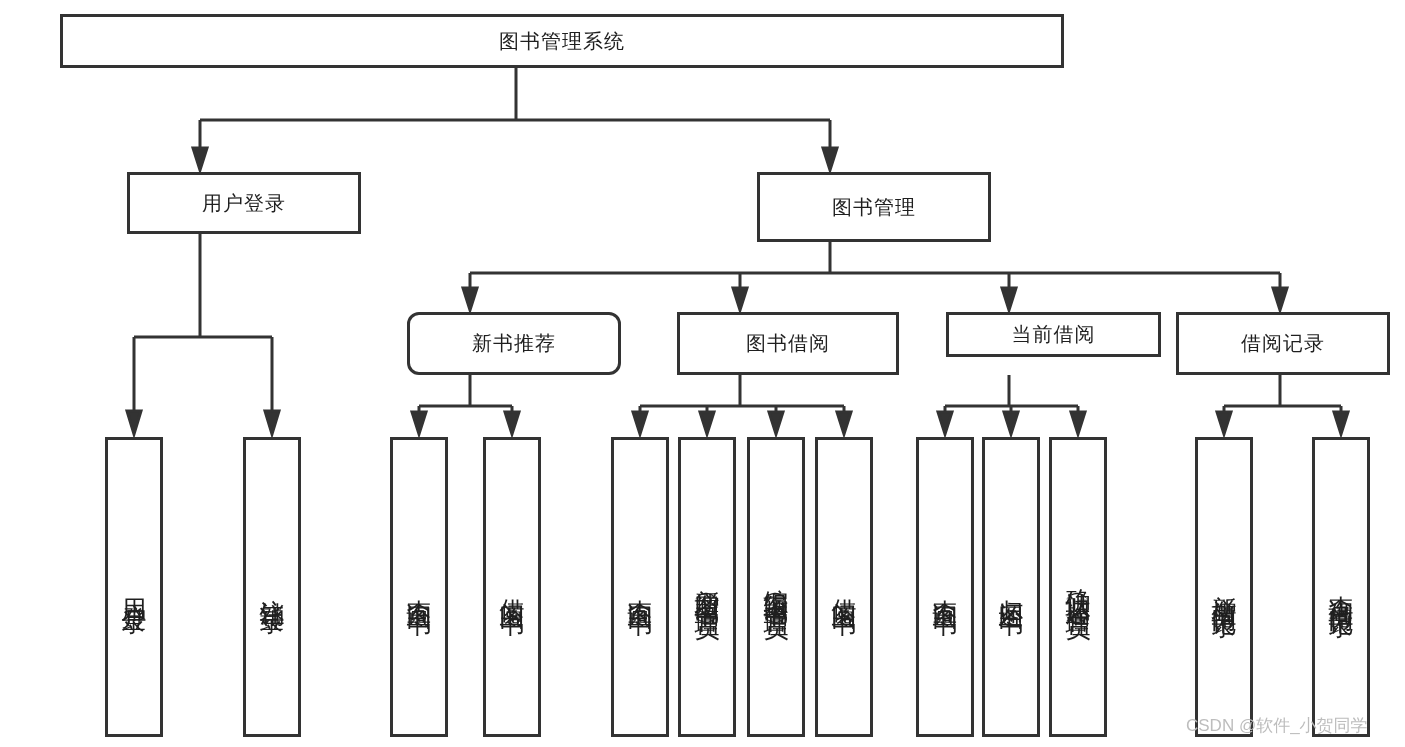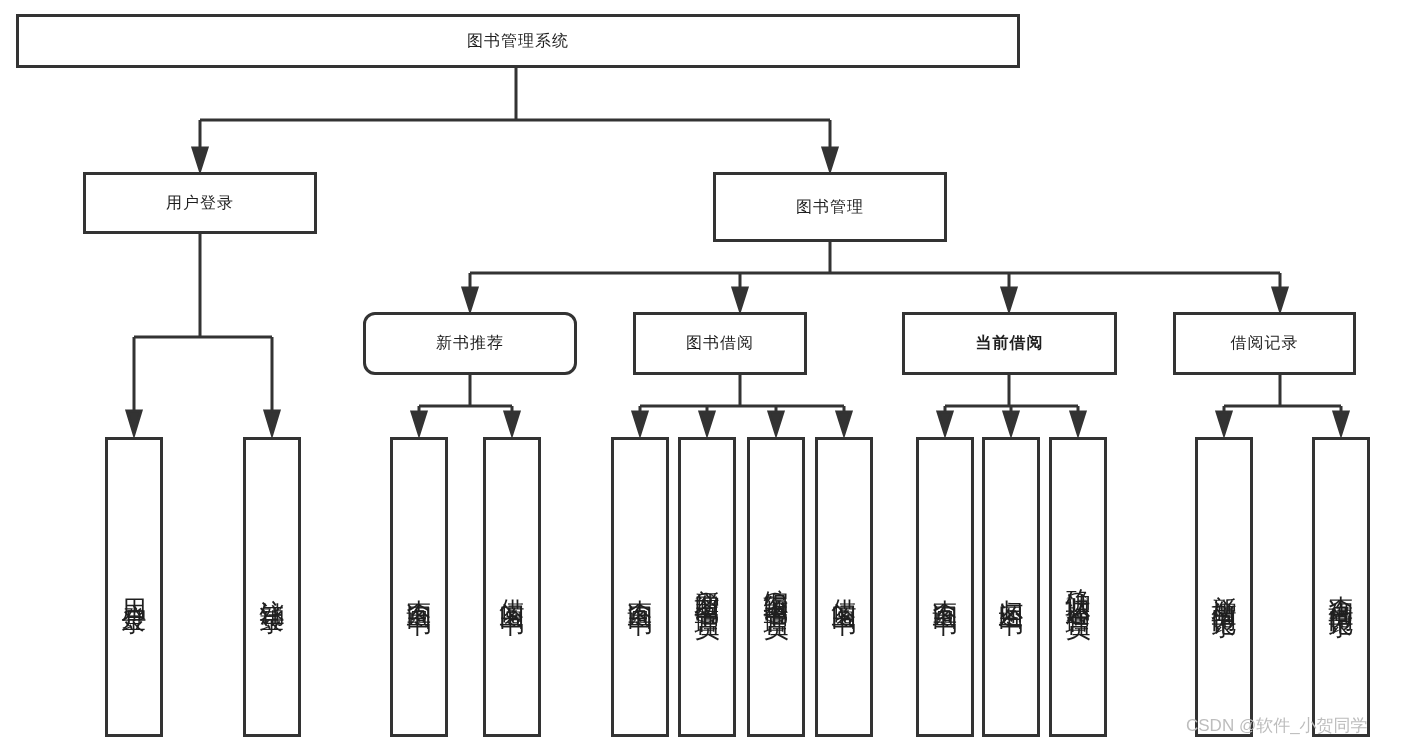"图书管理系统" .h-node { font-size: 16px -> 20px; margin-left: none -> 44px }
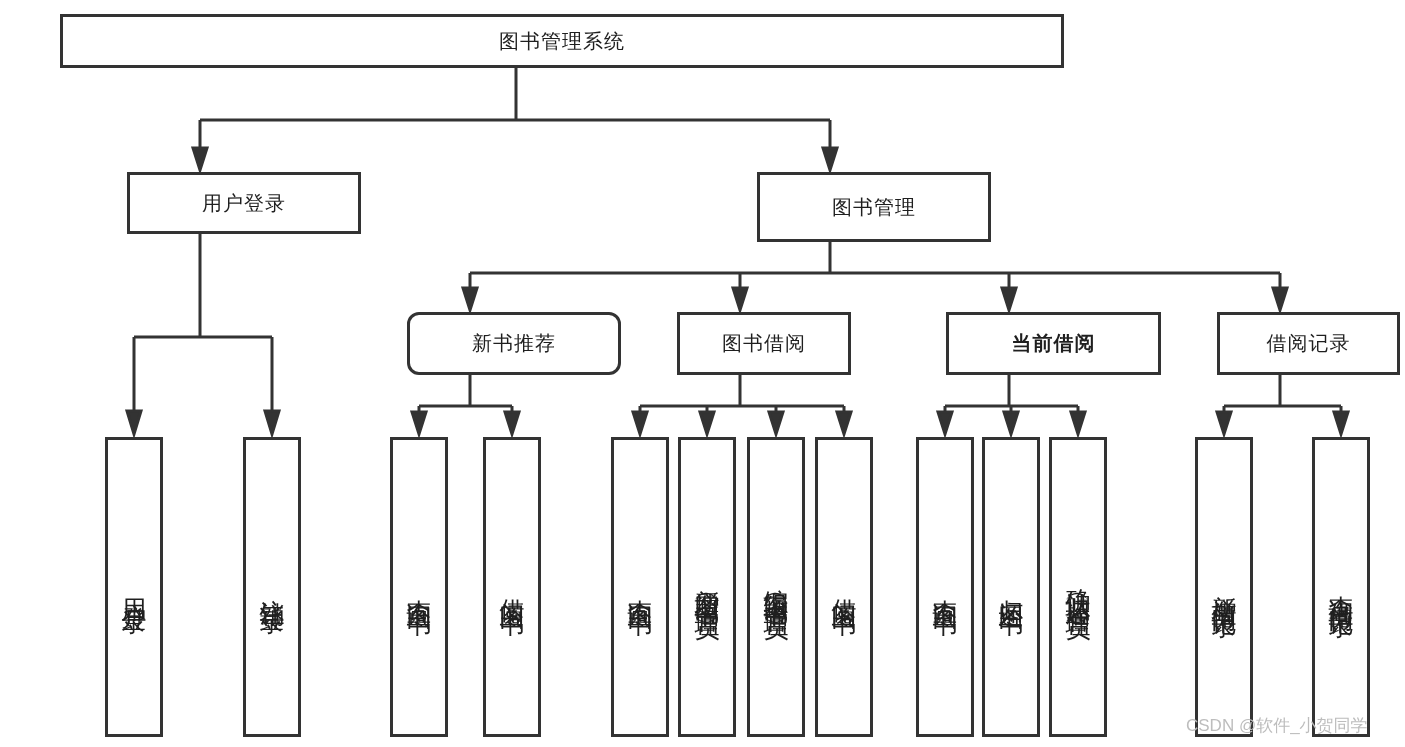"图书借阅" div.node { width: 174px -> 222px }
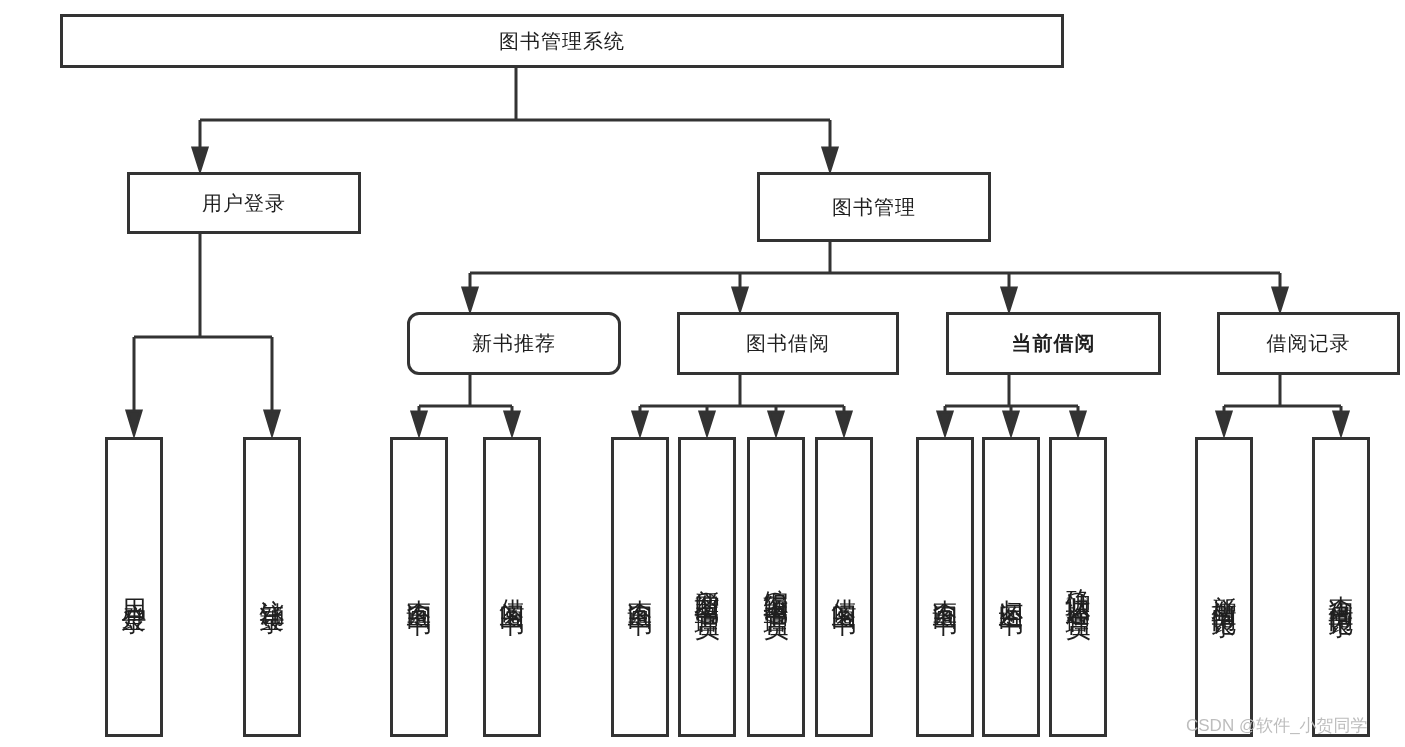"当前借阅" div.node { font-weight: bold -> none; height: 63px -> 45px }
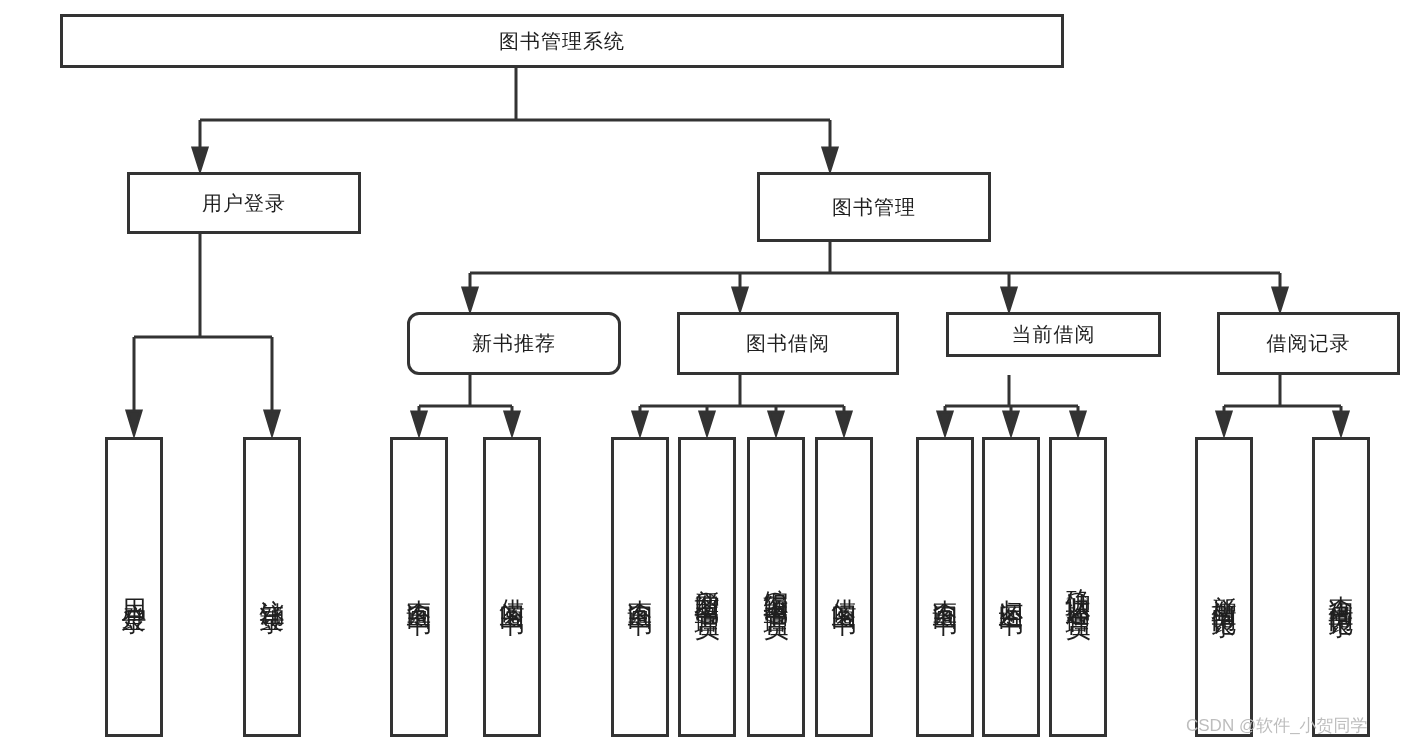"借阅记录" div.node { left: 1173px -> 1132px; width: 183px -> 214px }
